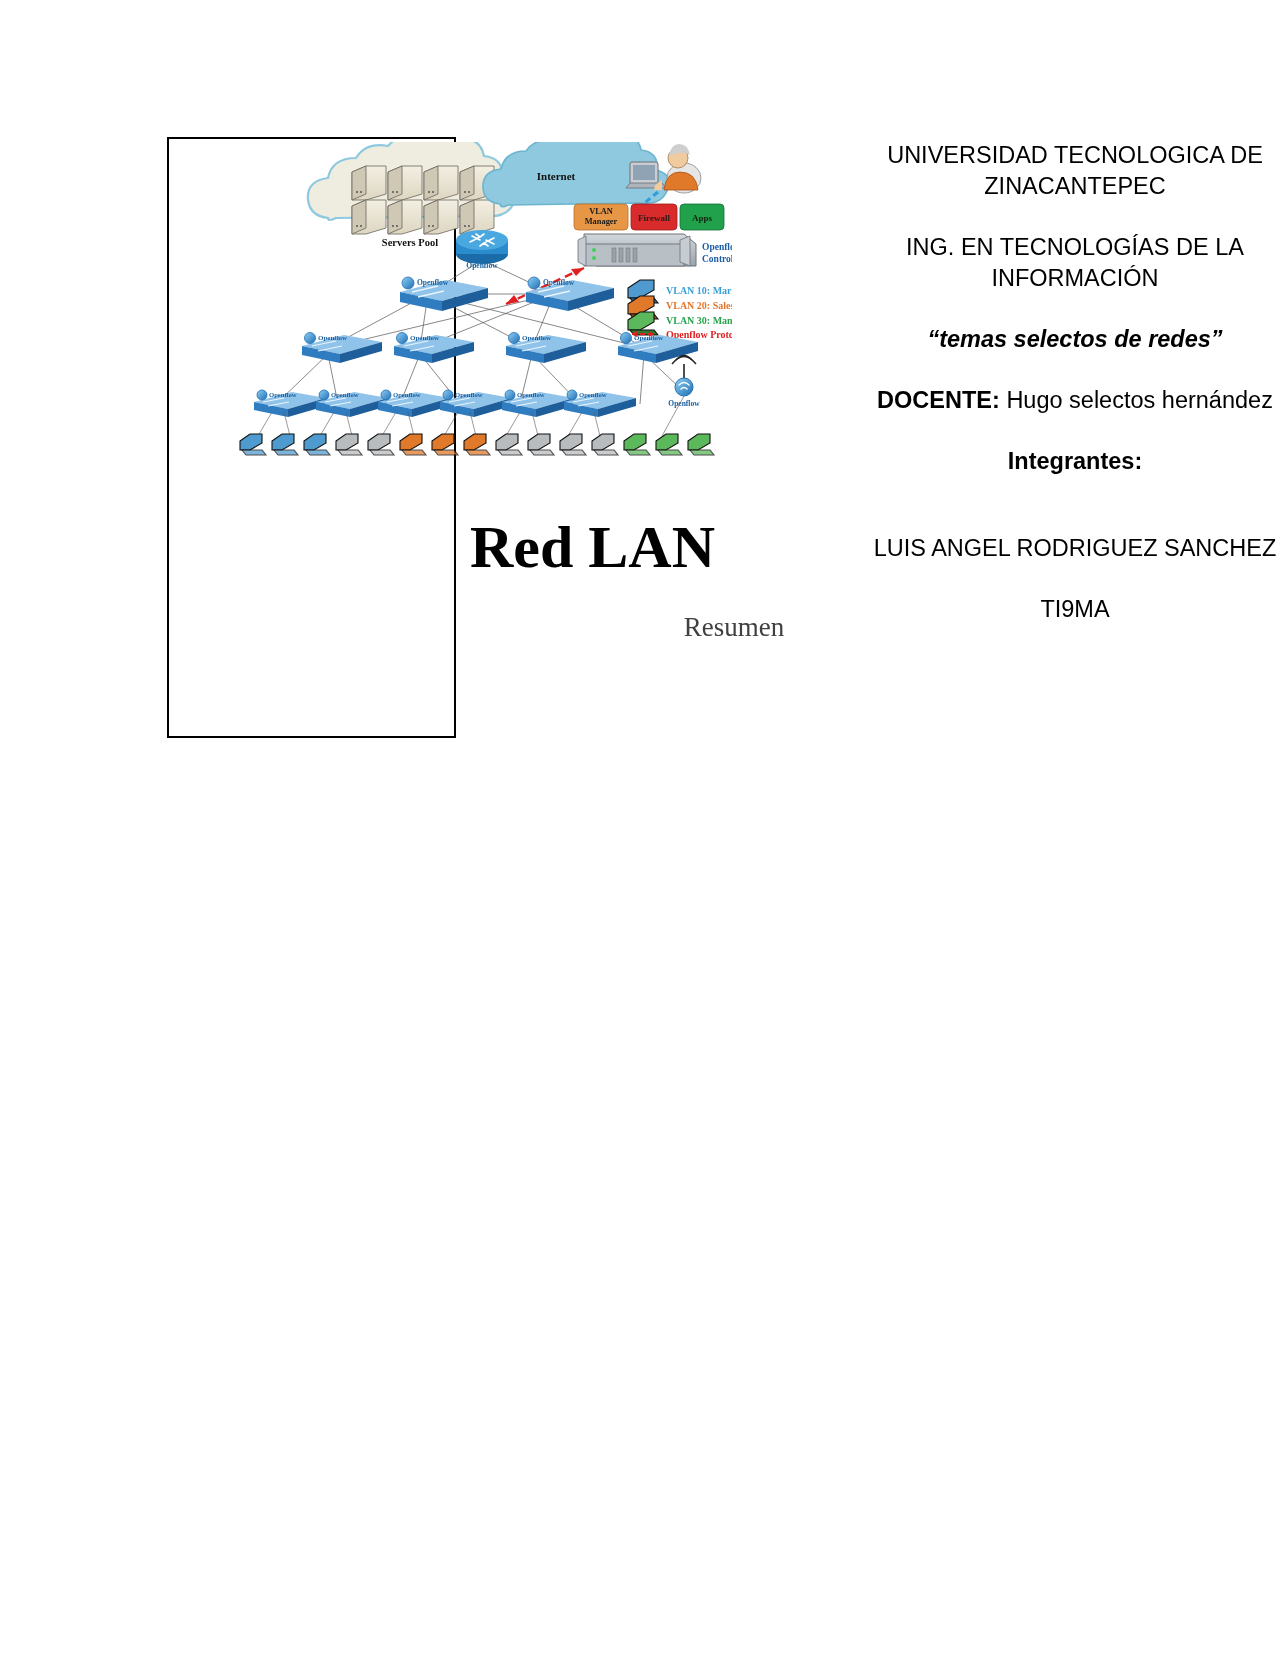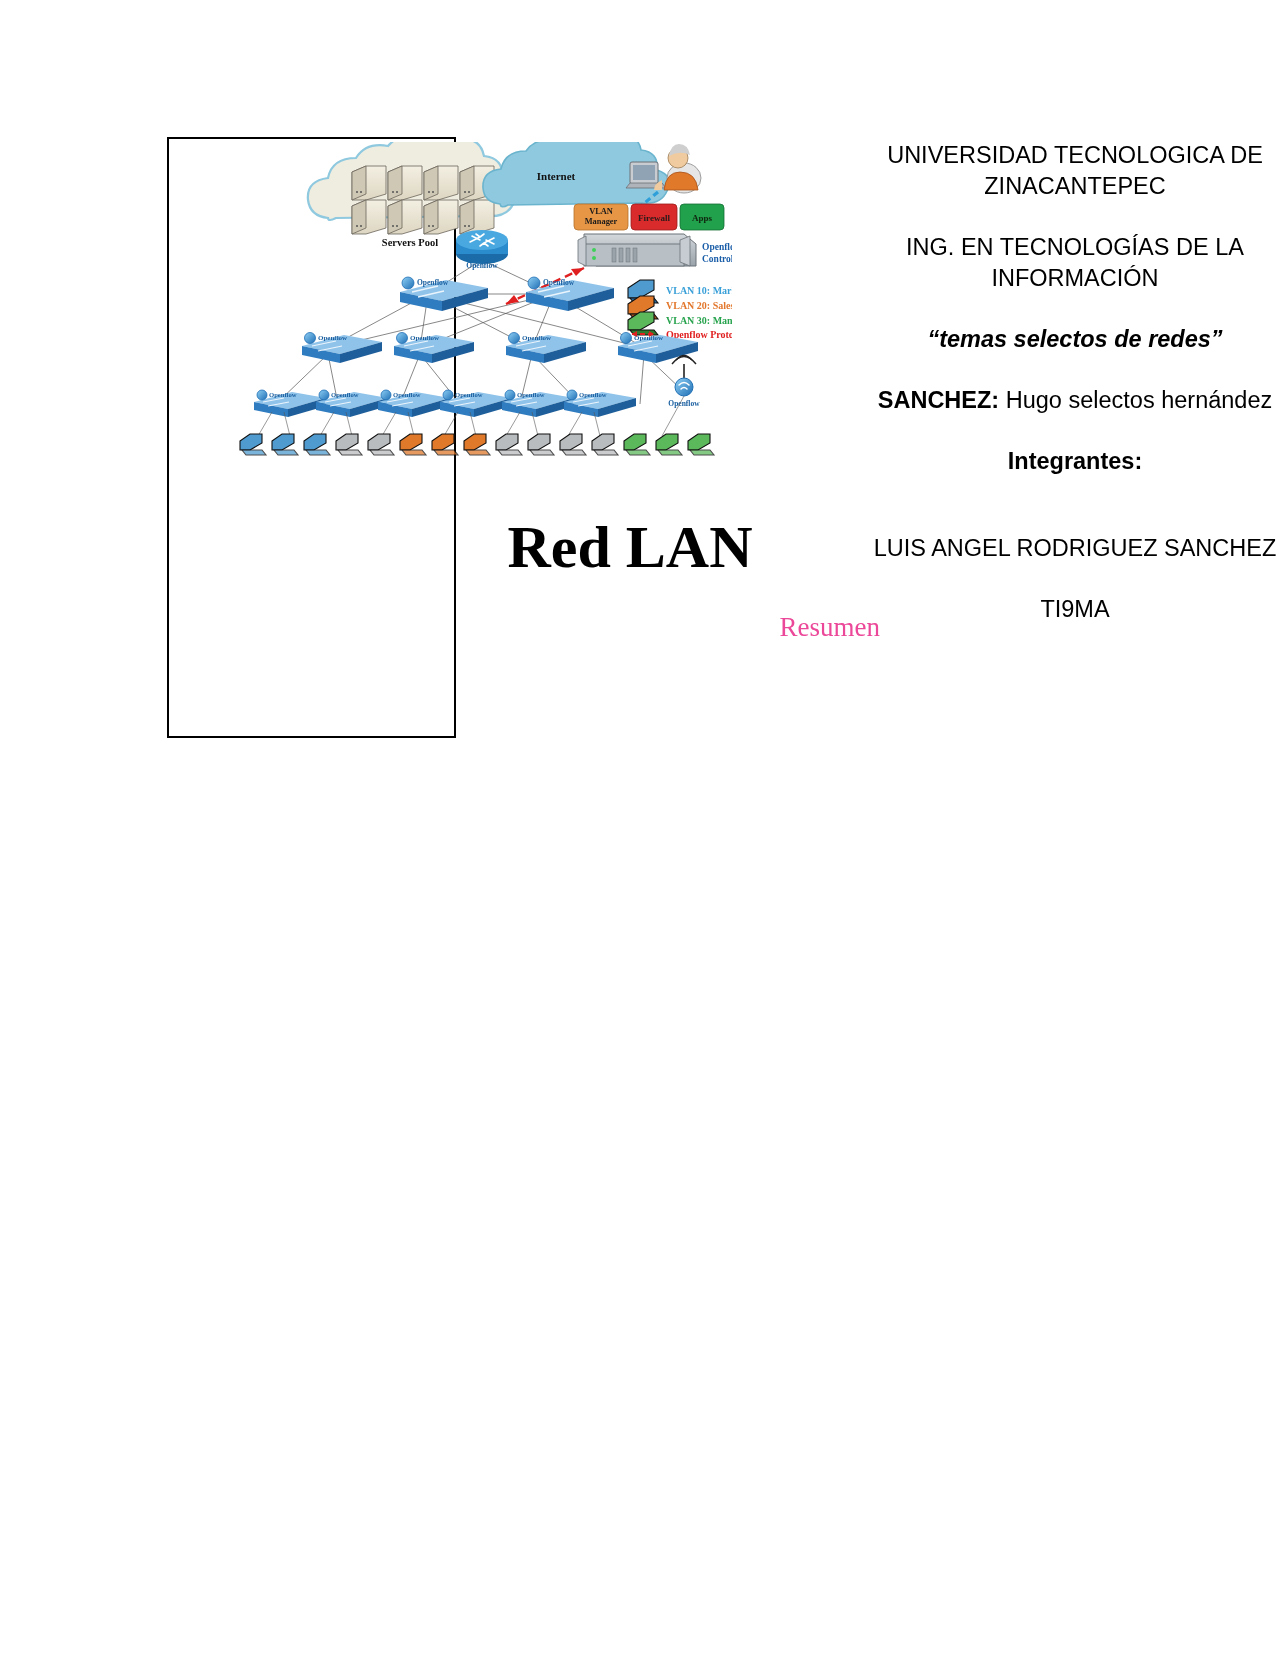"SANCHEZ:" span.bold { text: SANCHEZ -> DOCENTE }
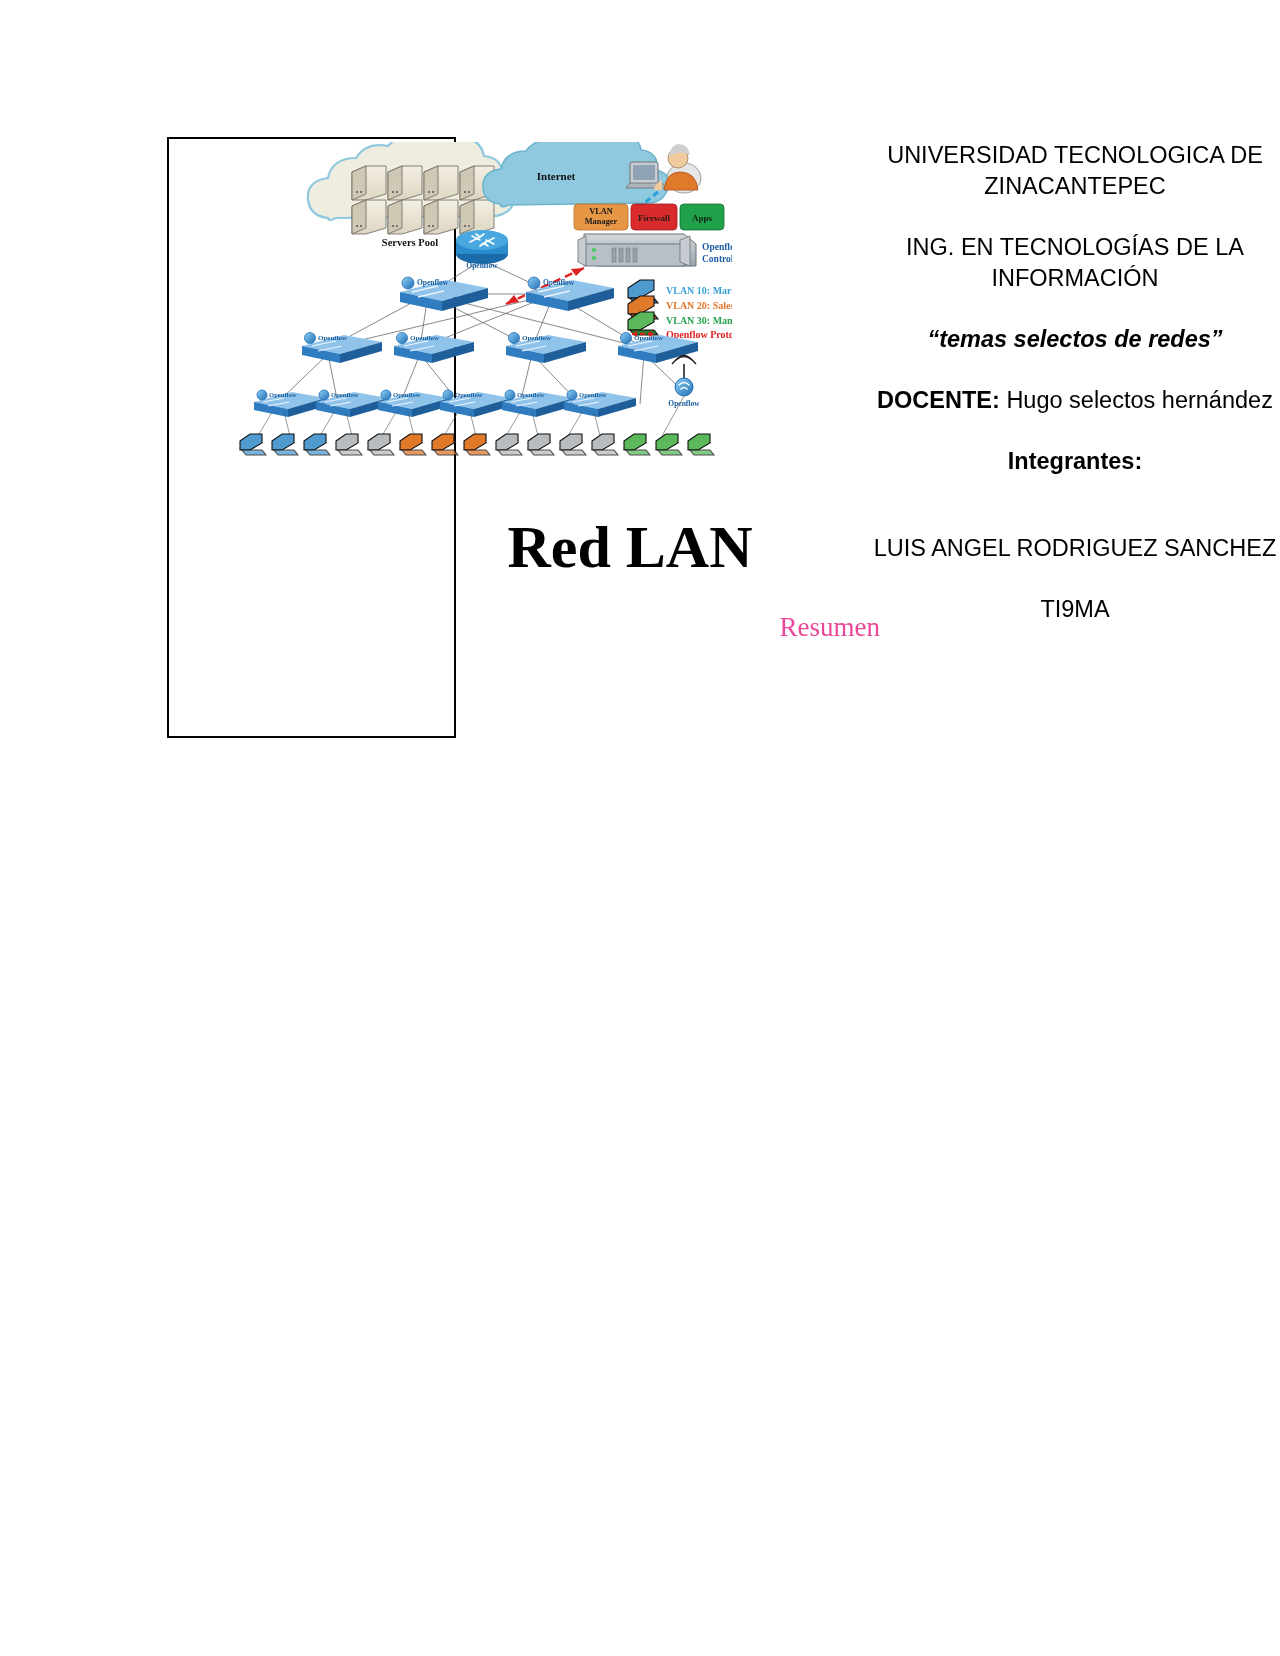"Red LAN" #doc-title { text-align: center -> none }
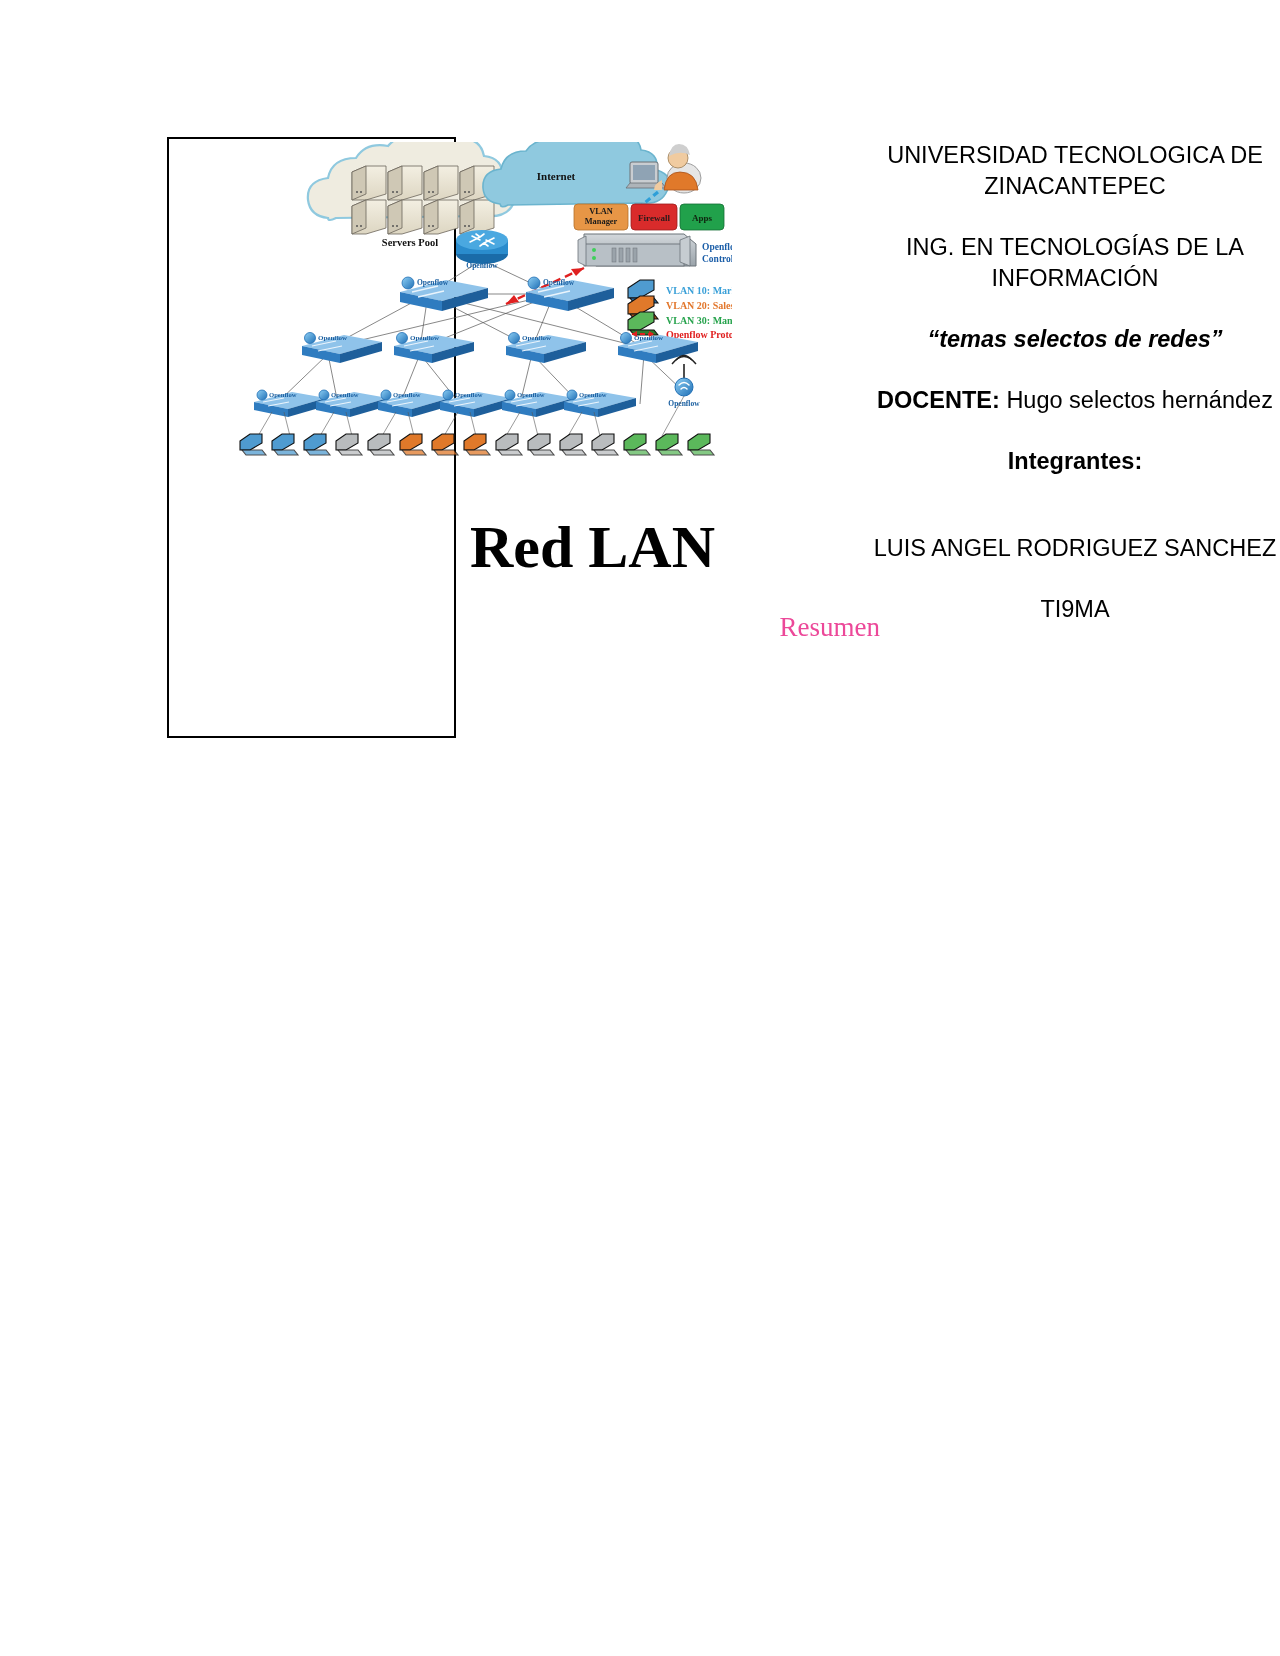"Resumen" #doc-subtitle { color: #ec4899 -> #404040; left: 560px -> 574px; text-align: right -> center }
